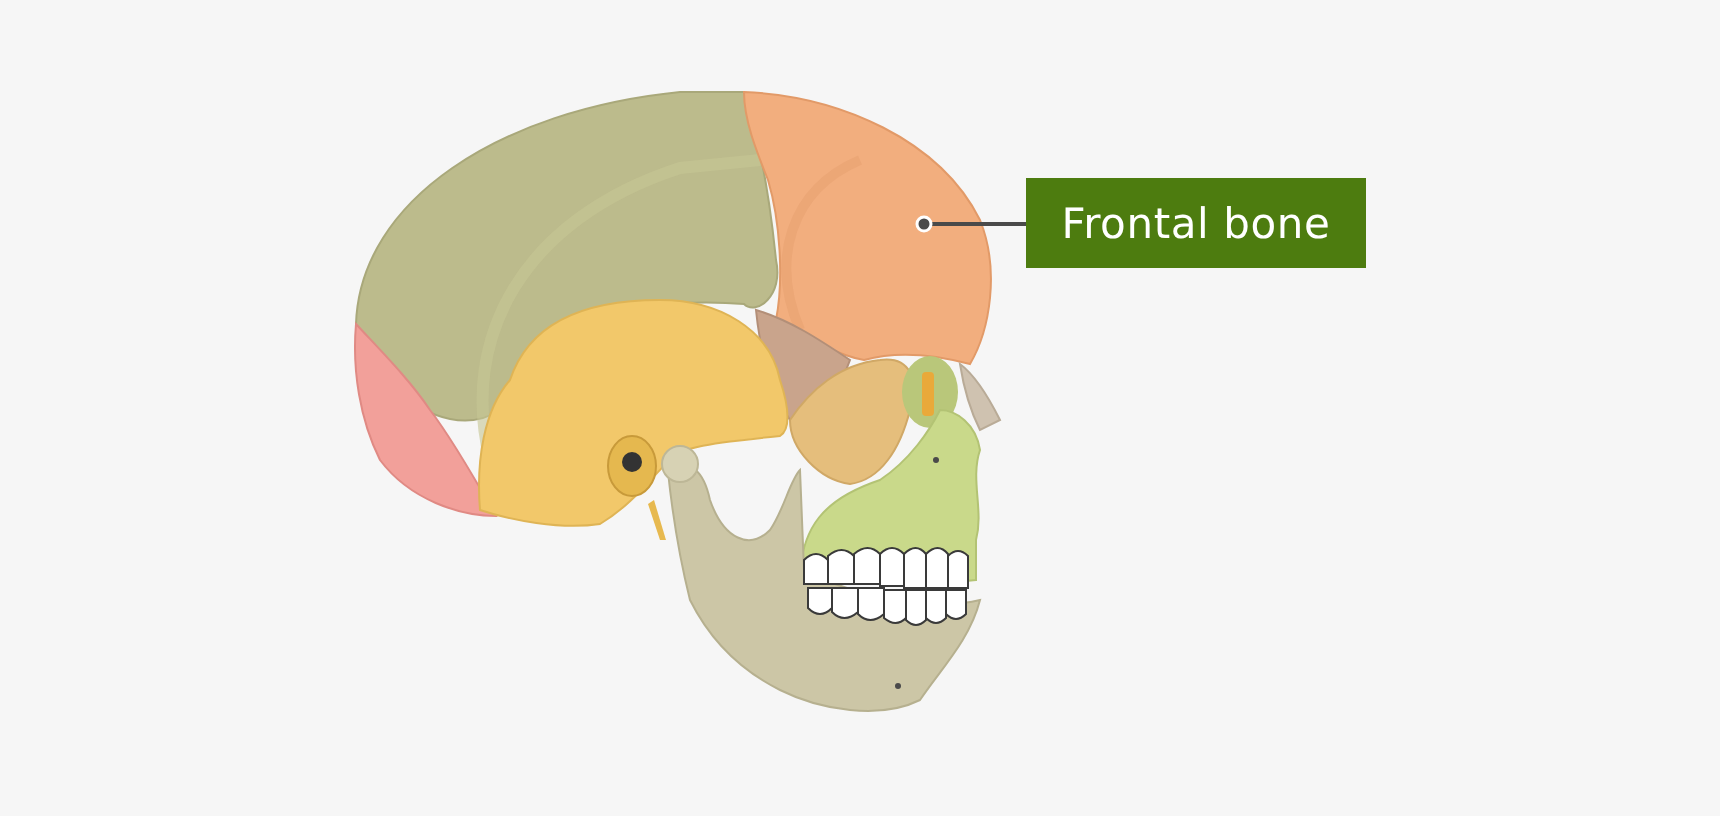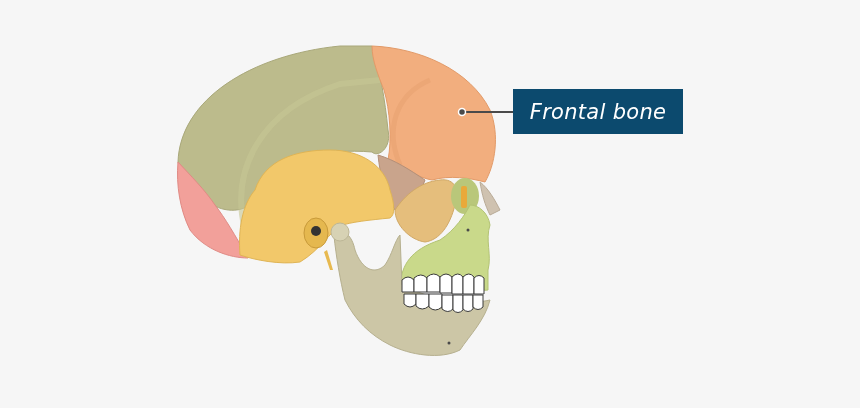"Frontal bone" .label-box { background: #0c4a6e -> #4d7c0f; font-style: italic -> none }
